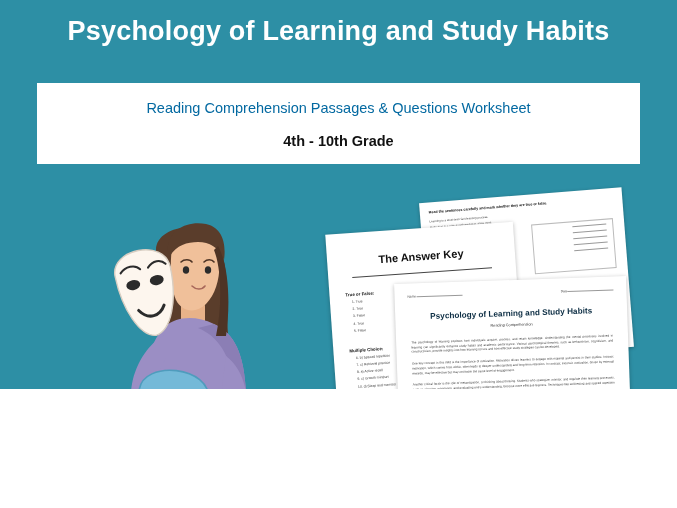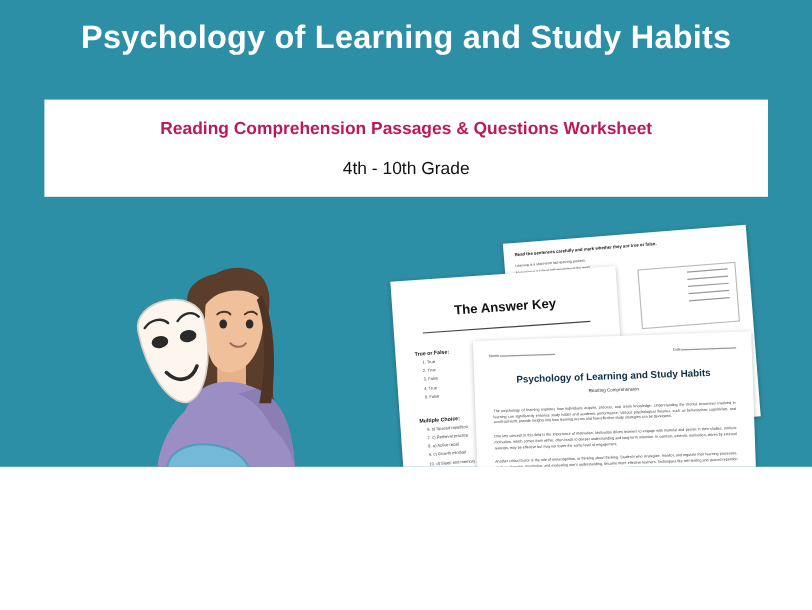"Reading Comprehension Passages &" .subtitle-line1 { color: #be185d -> #0369a1; font-weight: bold -> normal }
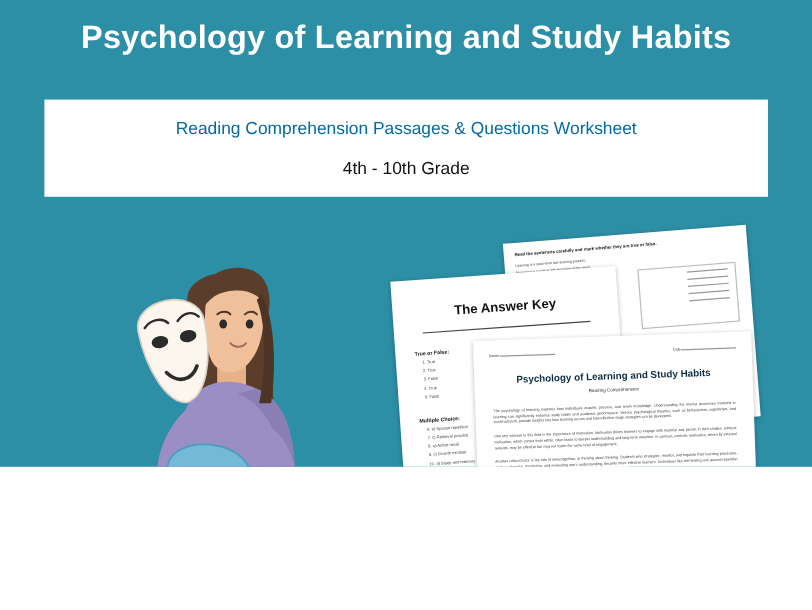"4th - 10th Grade" .subtitle-line2 { font-weight: normal -> bold }
